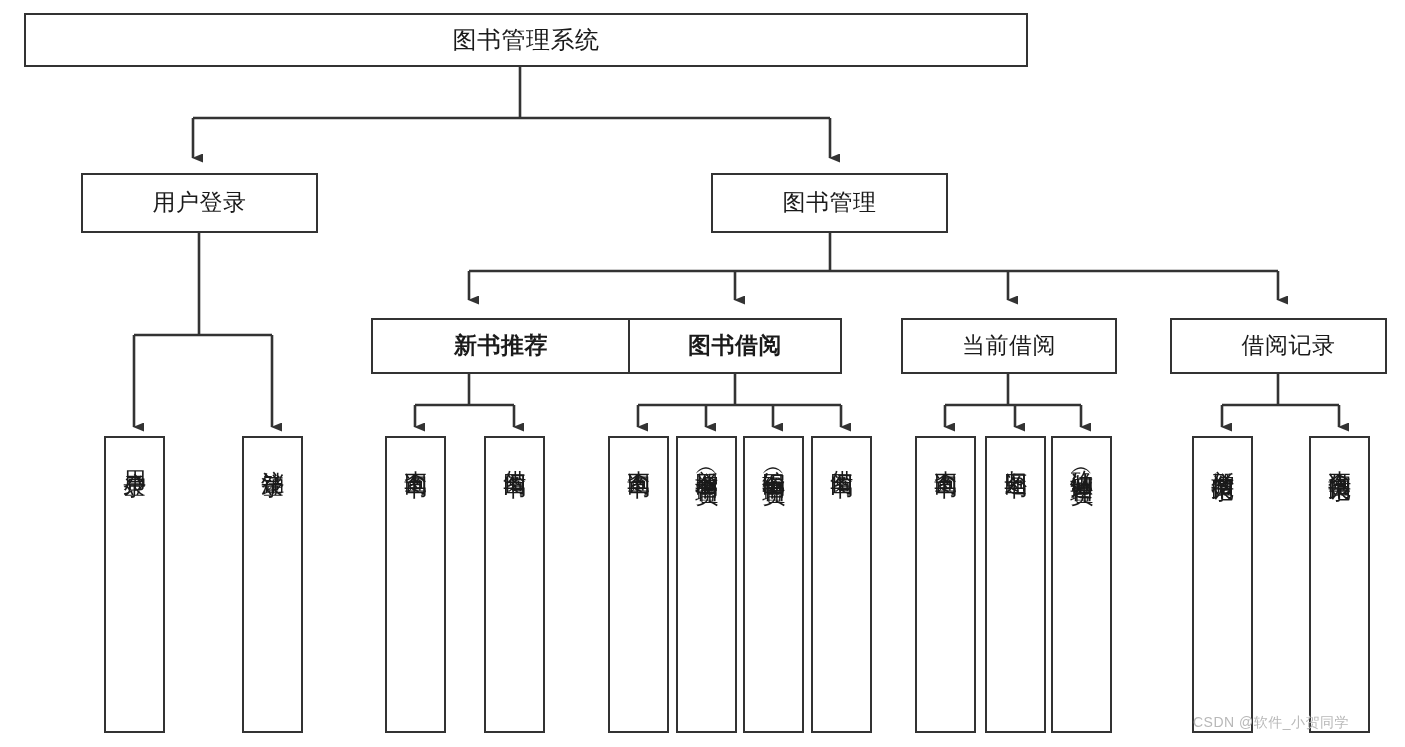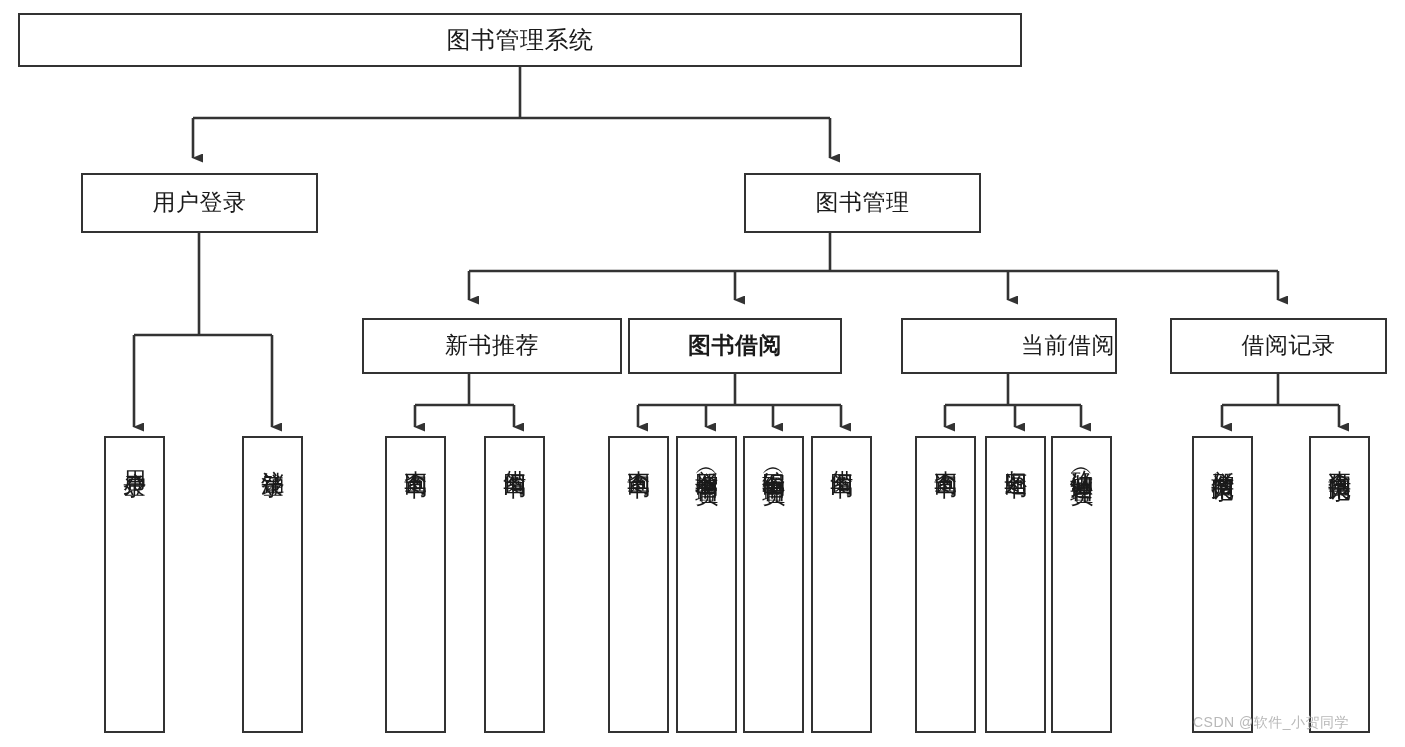"图书管理系统" div.node { left: 18px -> 24px }
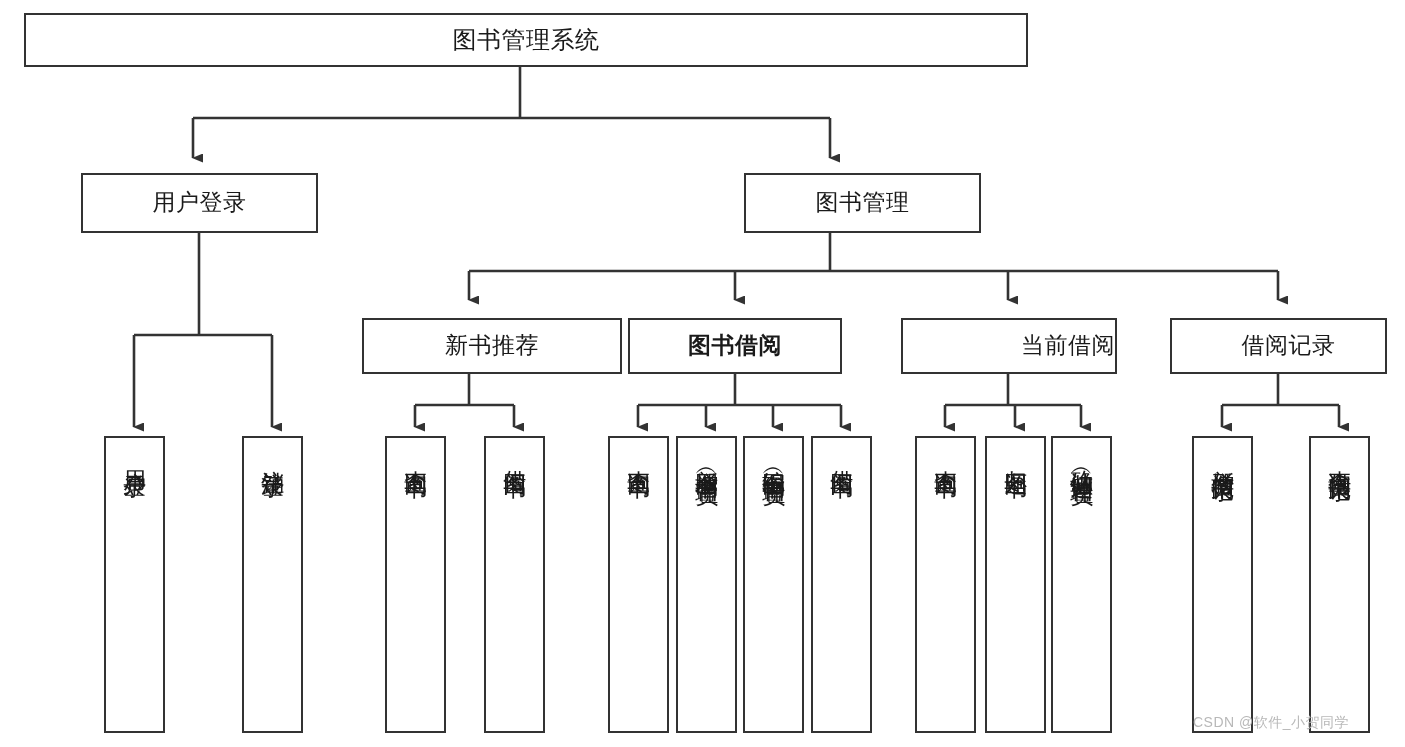"图书管理" div.node { left: 744px -> 711px }
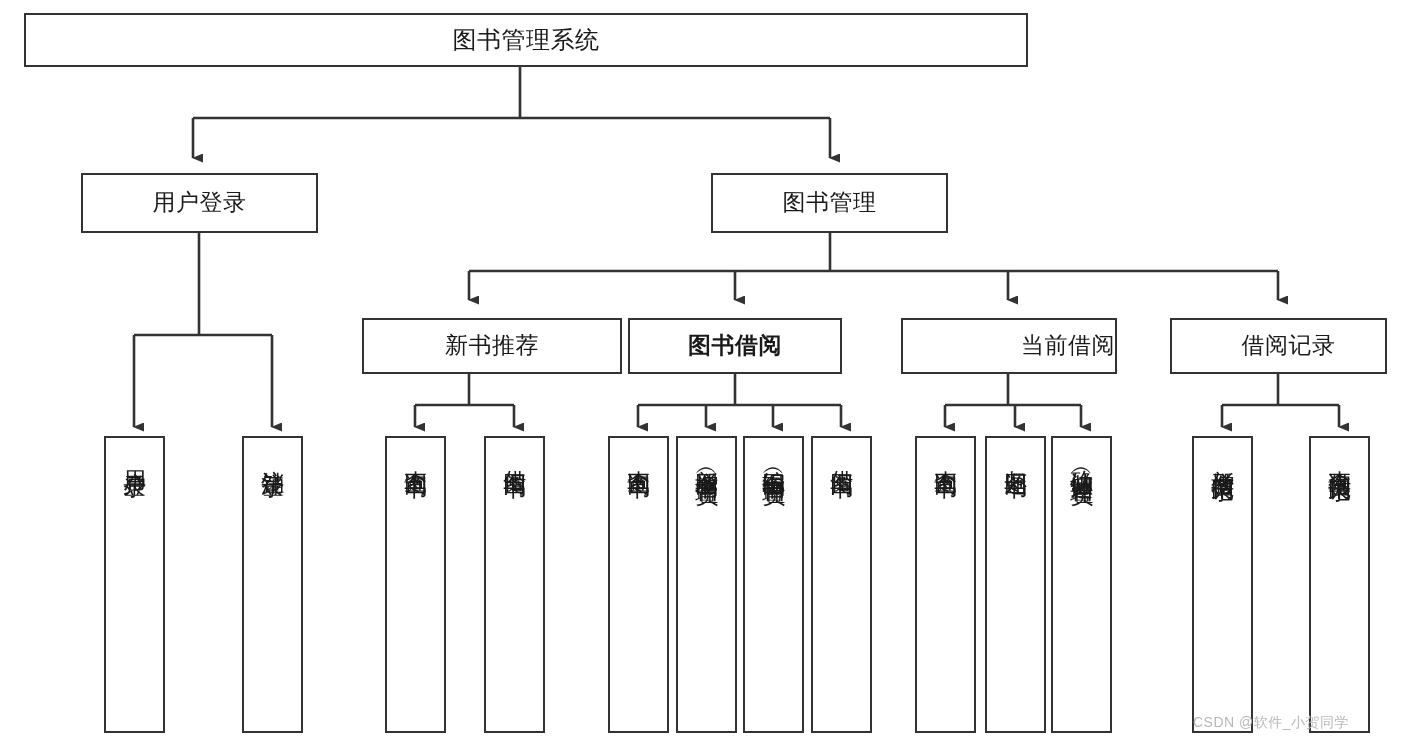"新书推荐" div.node { font-weight: none -> bold; left: 362px -> 371px }
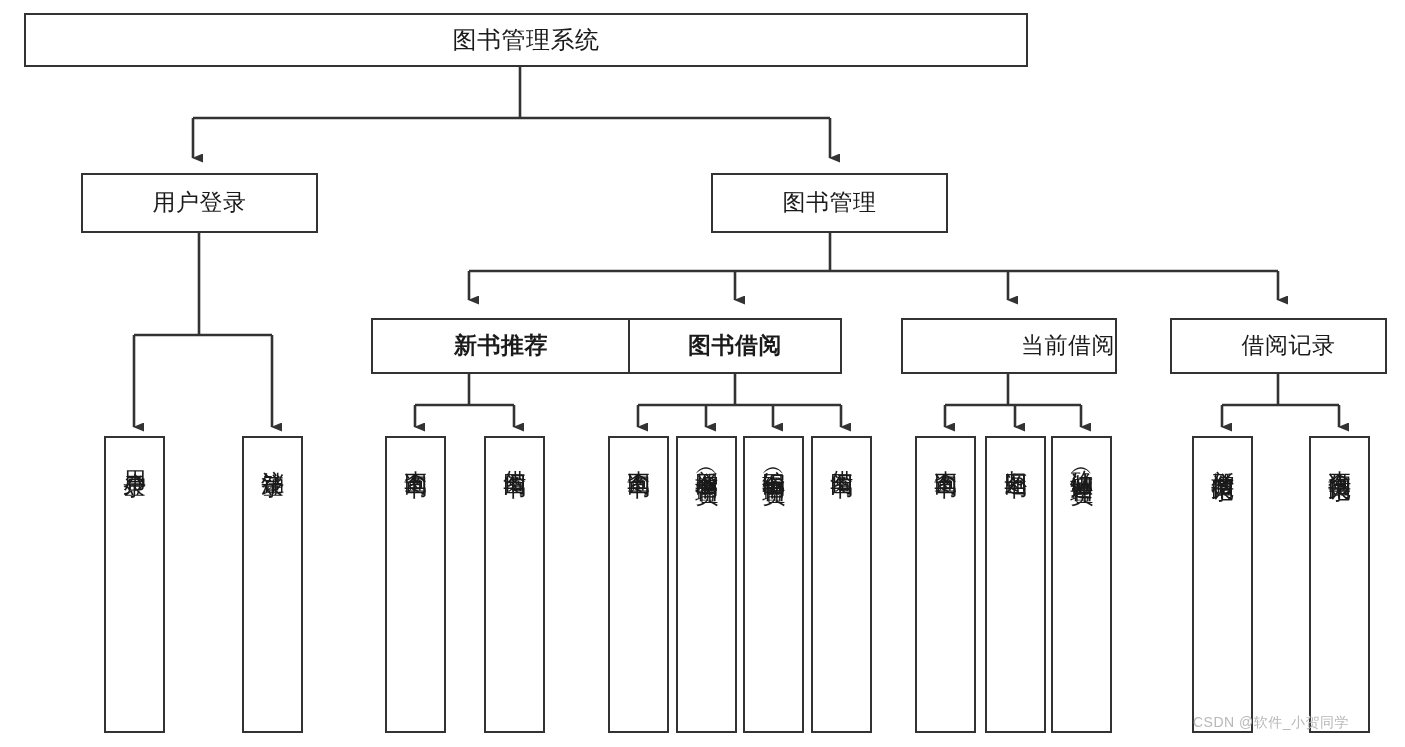"当前借阅" div.node { justify-content: flex-end -> none }
